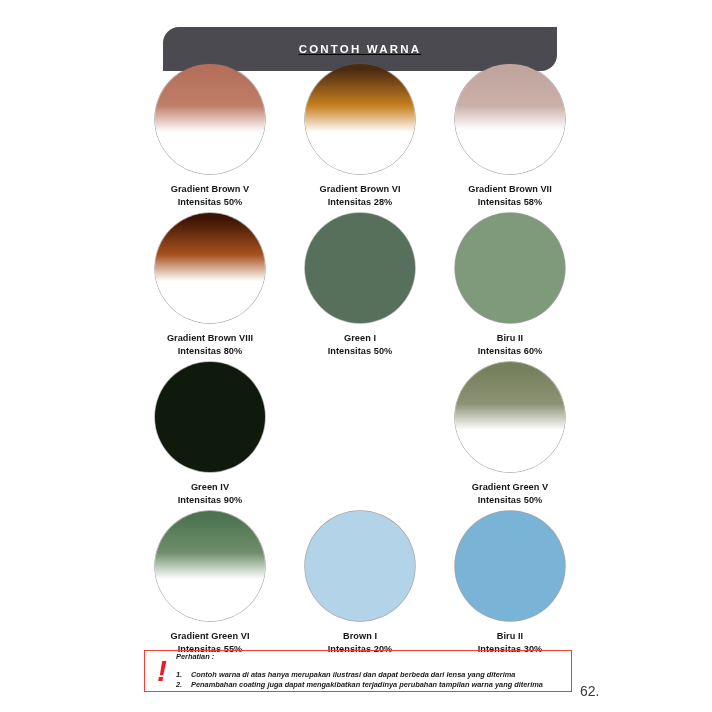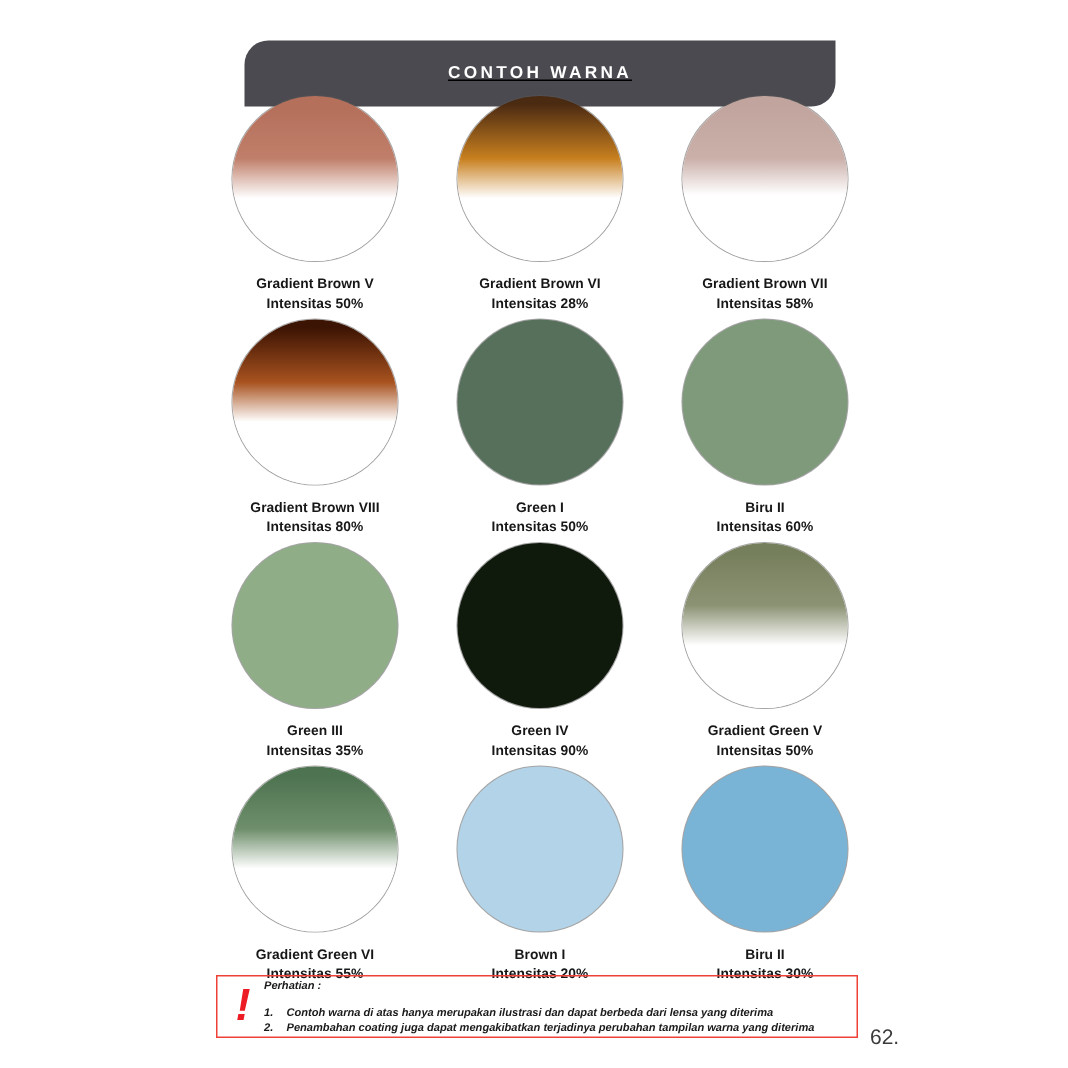"Green III" div.swatch-cell { html: <div> <div></div> <div><span>Green III</span><span>Intensitas 35%</span></div> </div> -> none }
